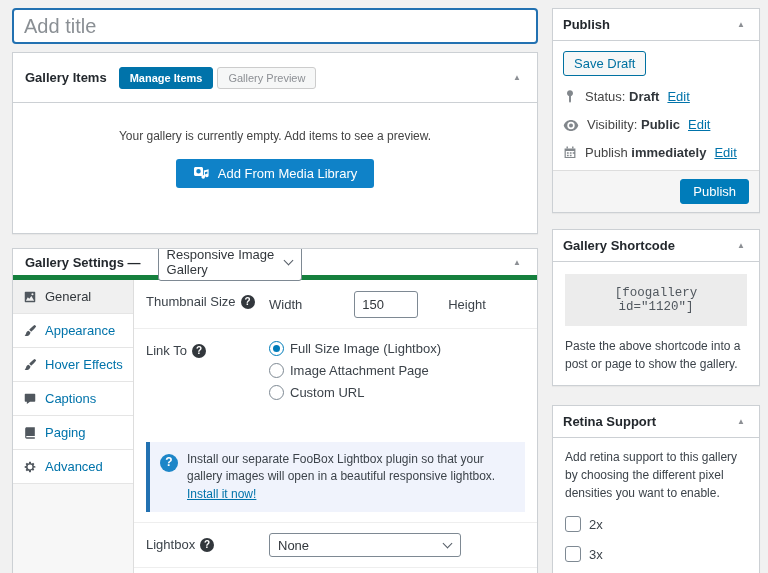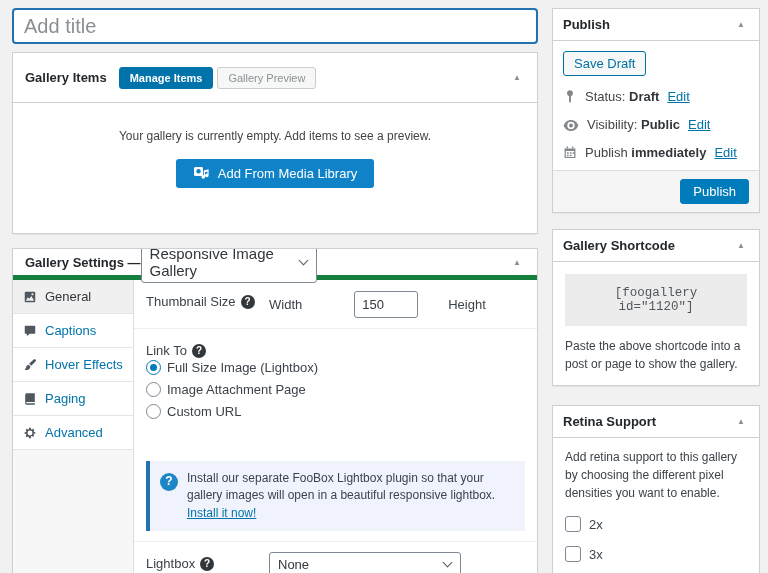"Responsive Image Gallery" .template-select { font-size: 15px -> 13px; margin-left: 0 -> 17px; width: 176px -> 144px }
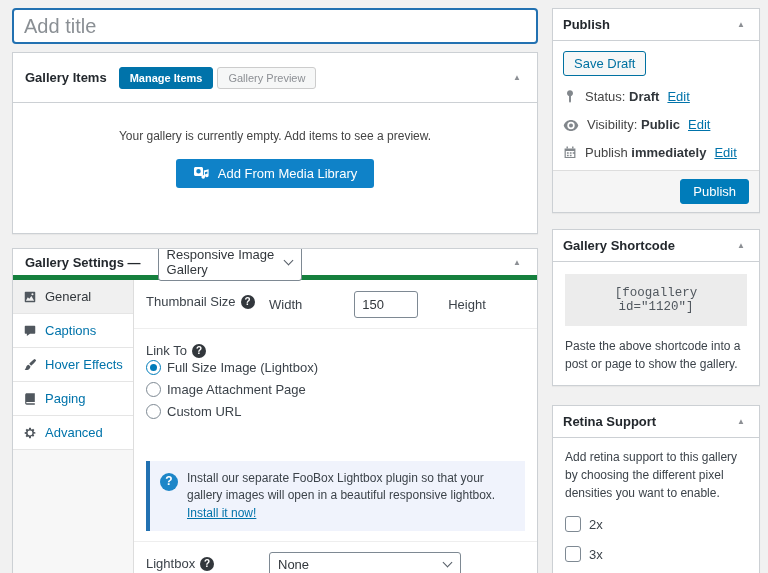"Appearance" div.vtab { html: none -> <div> <span> <svg> <path></path> </svg> </span> <span>Appearance</span> </div> }
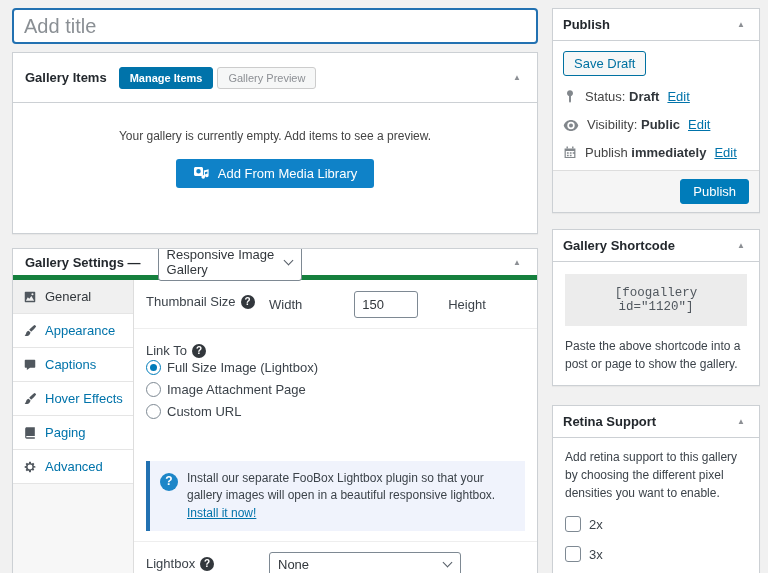"Link To" div.frow { flex-direction: column -> none }
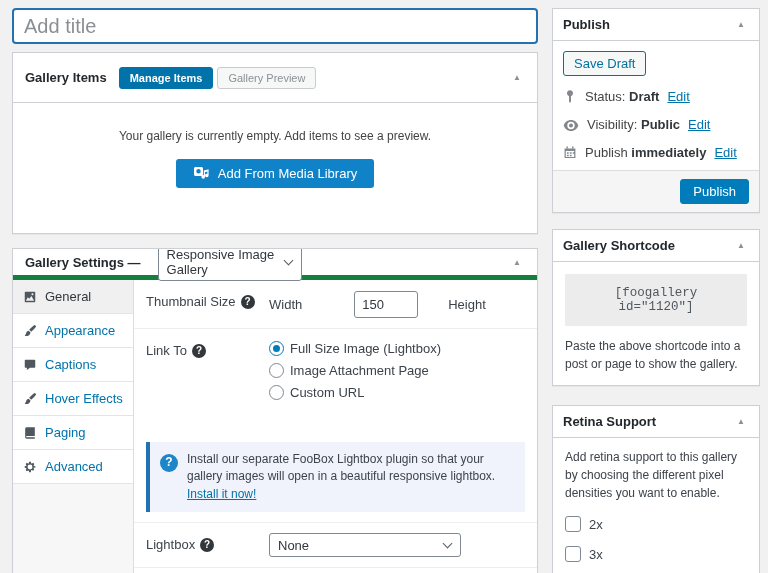"Captions" div.vtab { order: before "Hover Effects" -> after "Hover Effects" }
